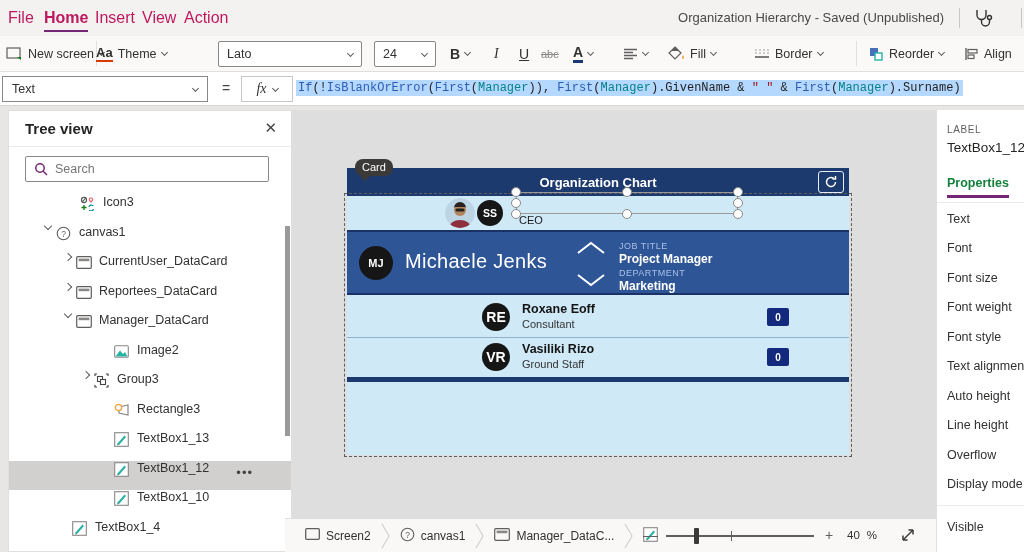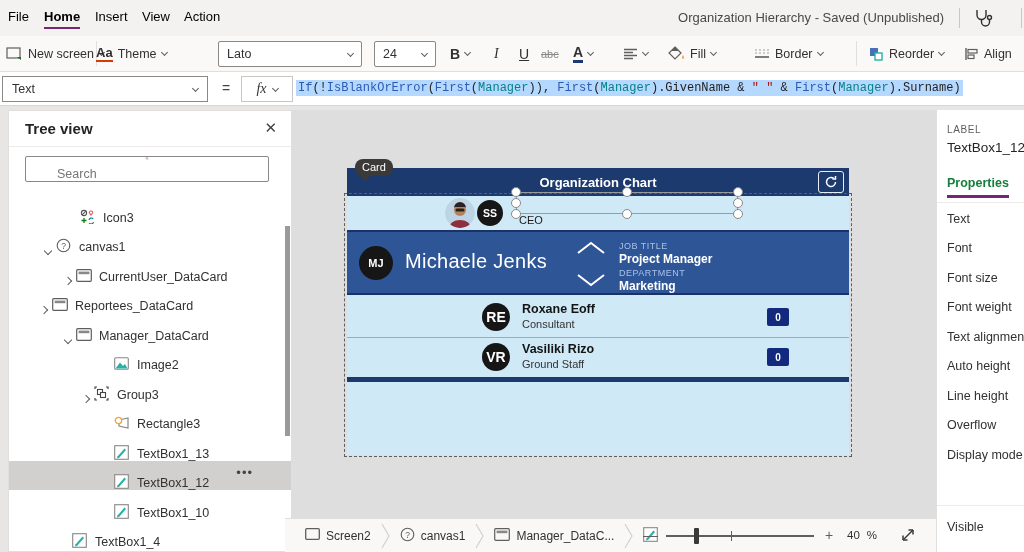"File" .menu-item { color: #000000 -> #be185d; font-size: 13px -> 16px }
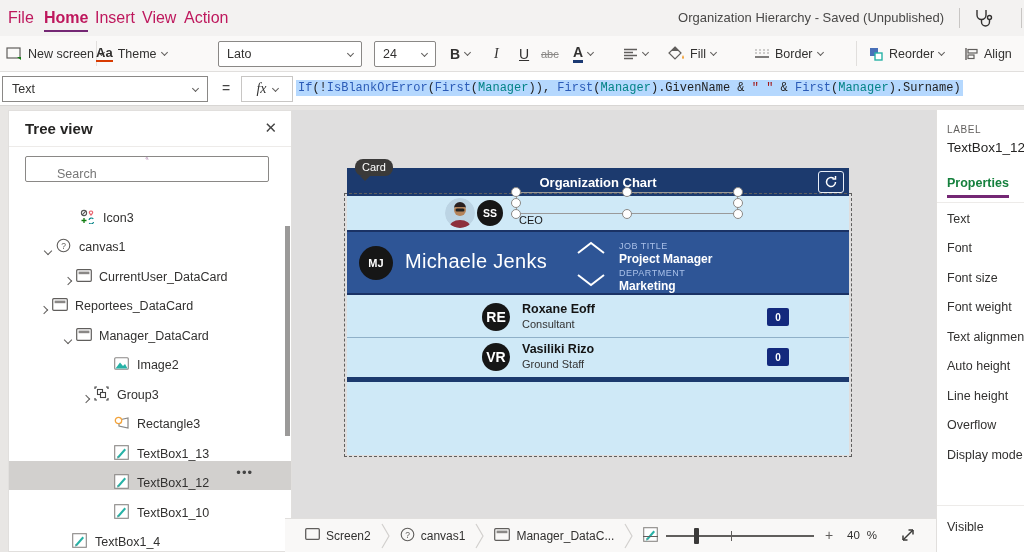"Search" #tree-search { flex-direction: column -> none }
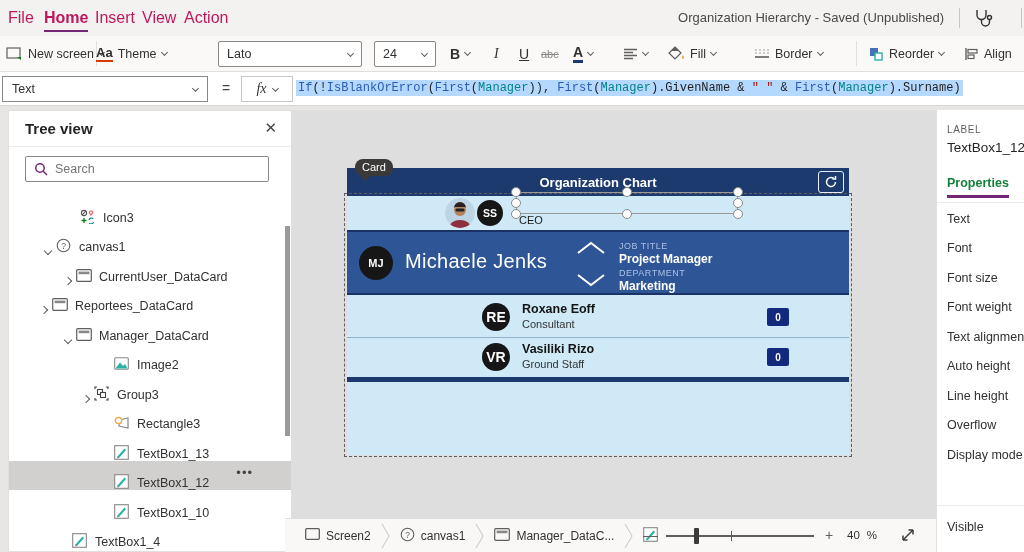"Icon3" .tree-row { align-items: flex-end -> flex-start }
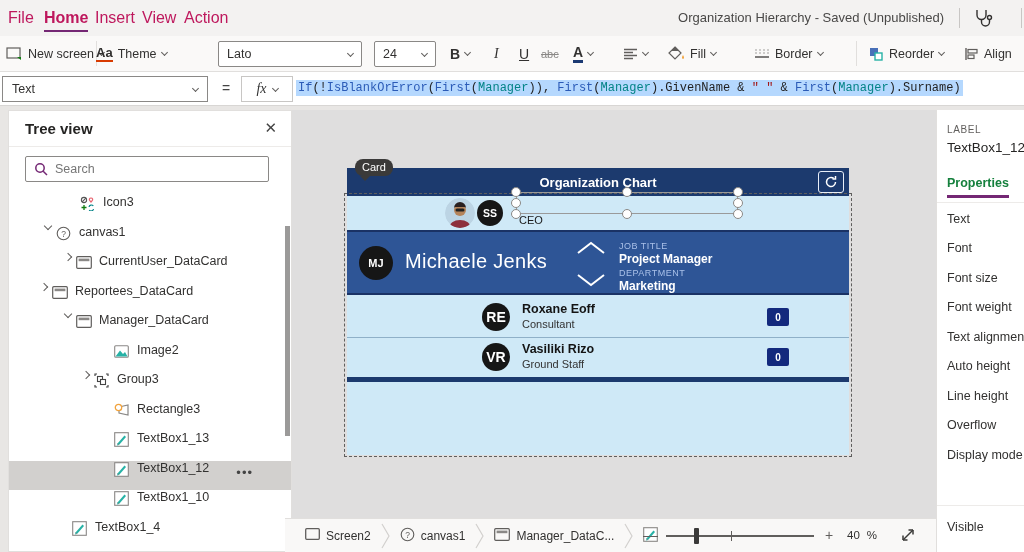"Reportees_DataCard" div.tree-row { padding-left: 28px -> 52px }
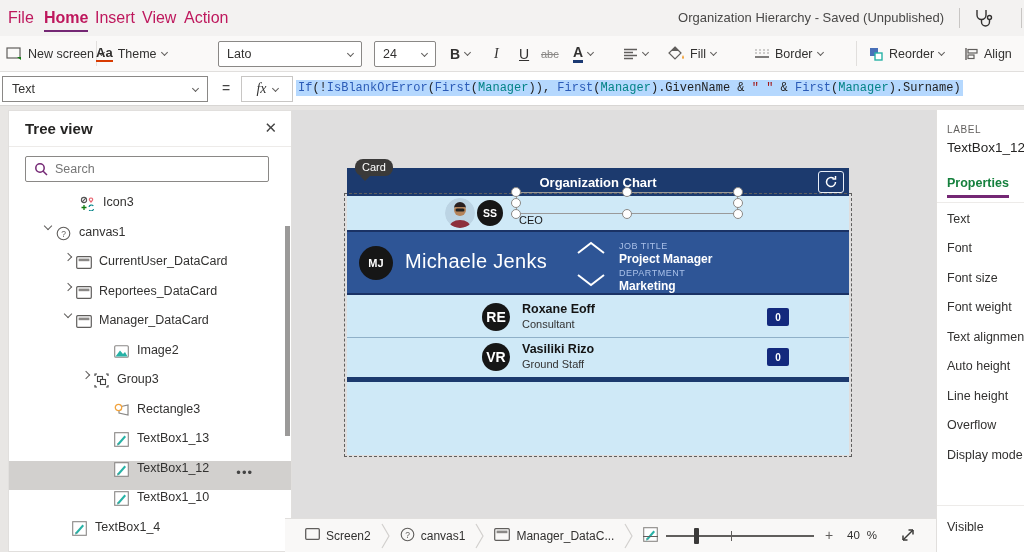"Font style" div.rp-row { html: none -> <div>Font style</div> }
